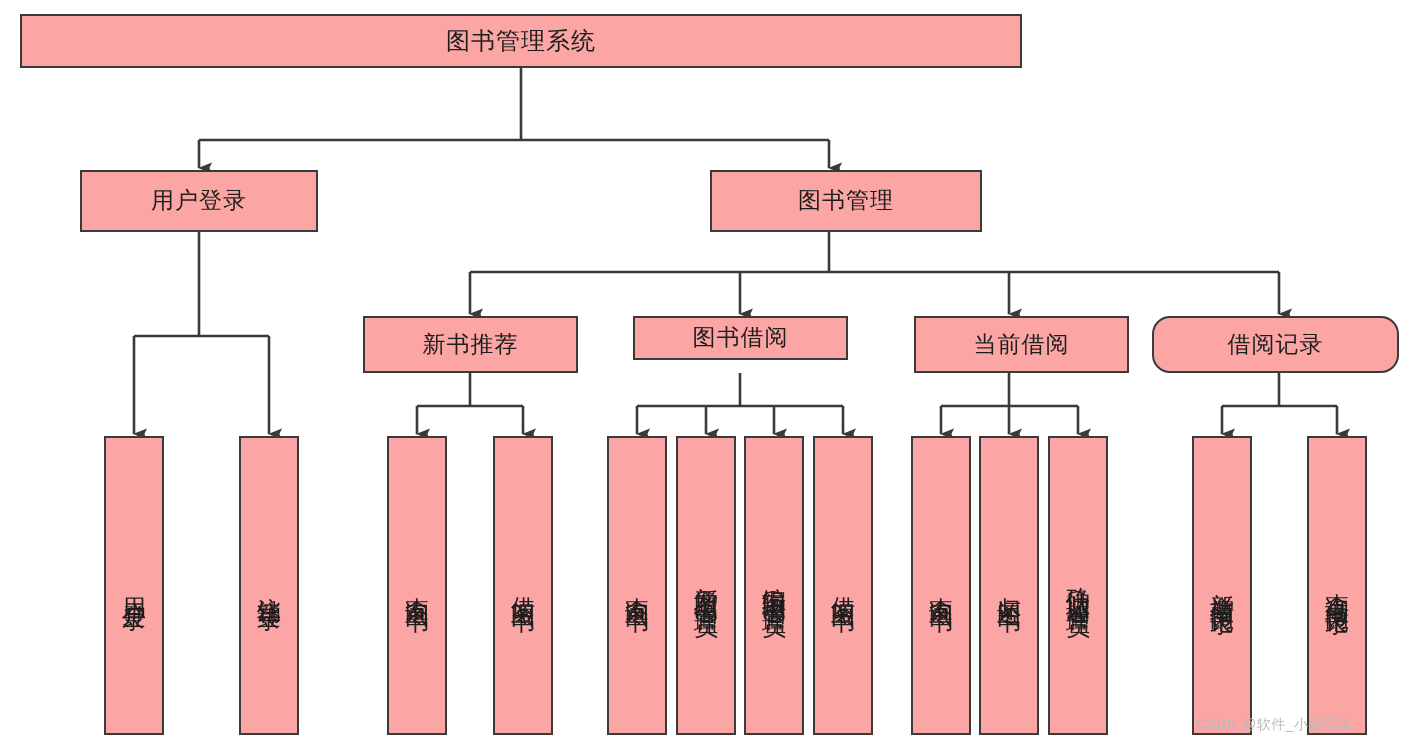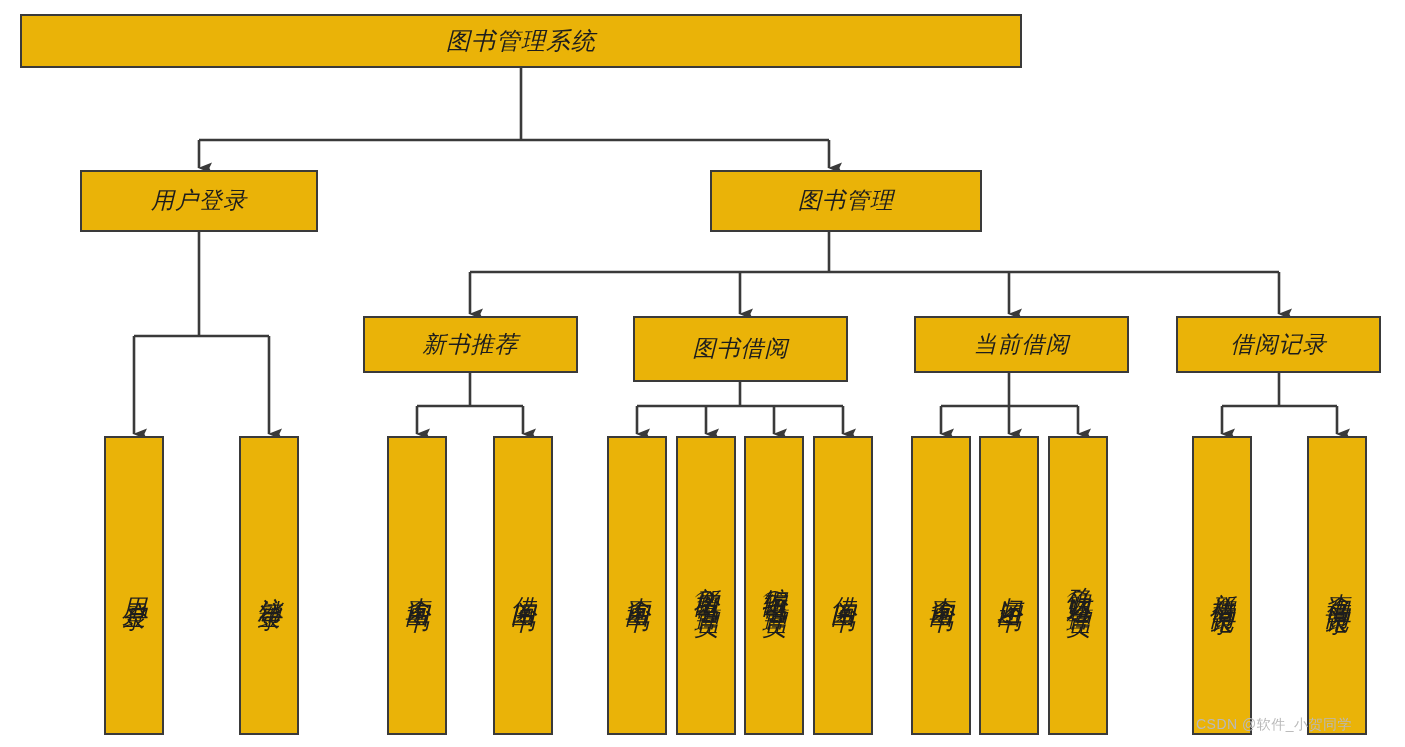"图书管理系统" .node { background: #eab308 -> #fca5a5; font-style: italic -> none }
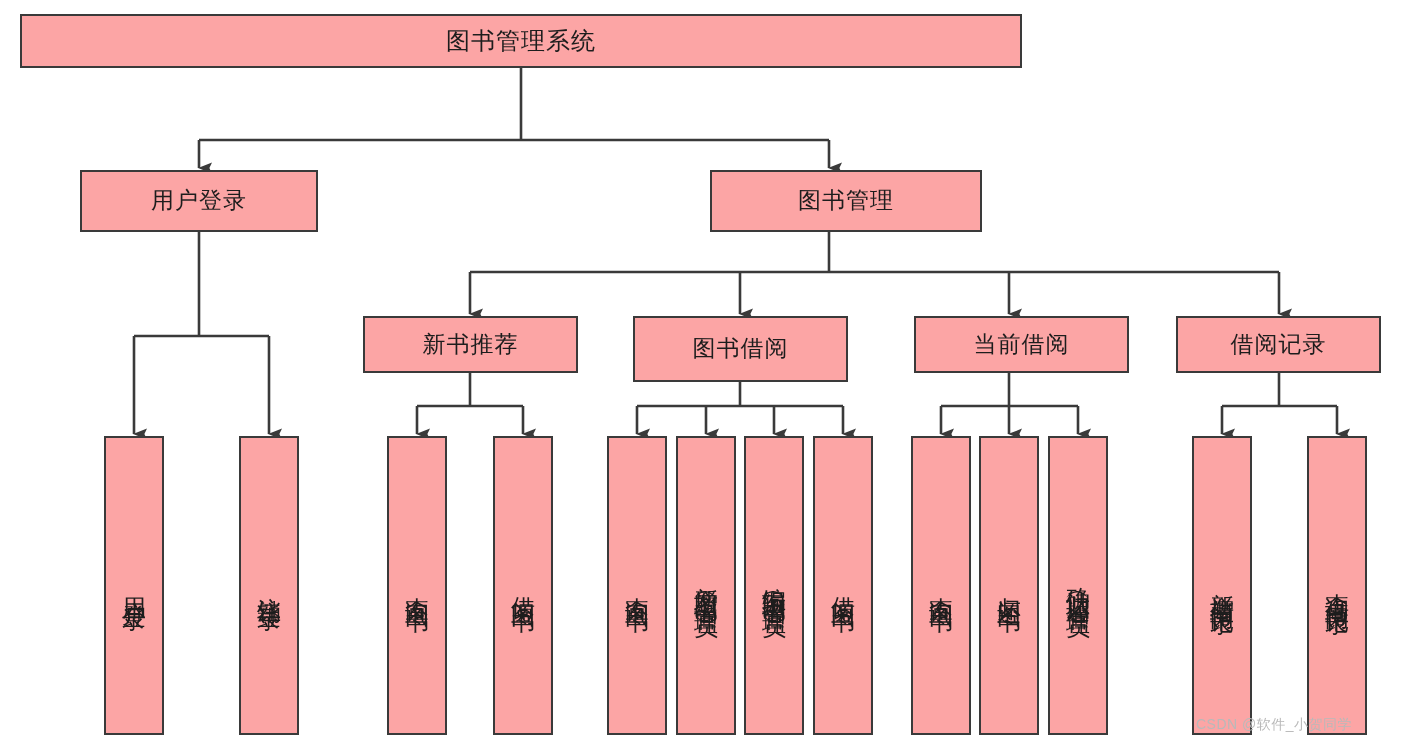"图书借阅" div.node { height: 66px -> 44px }
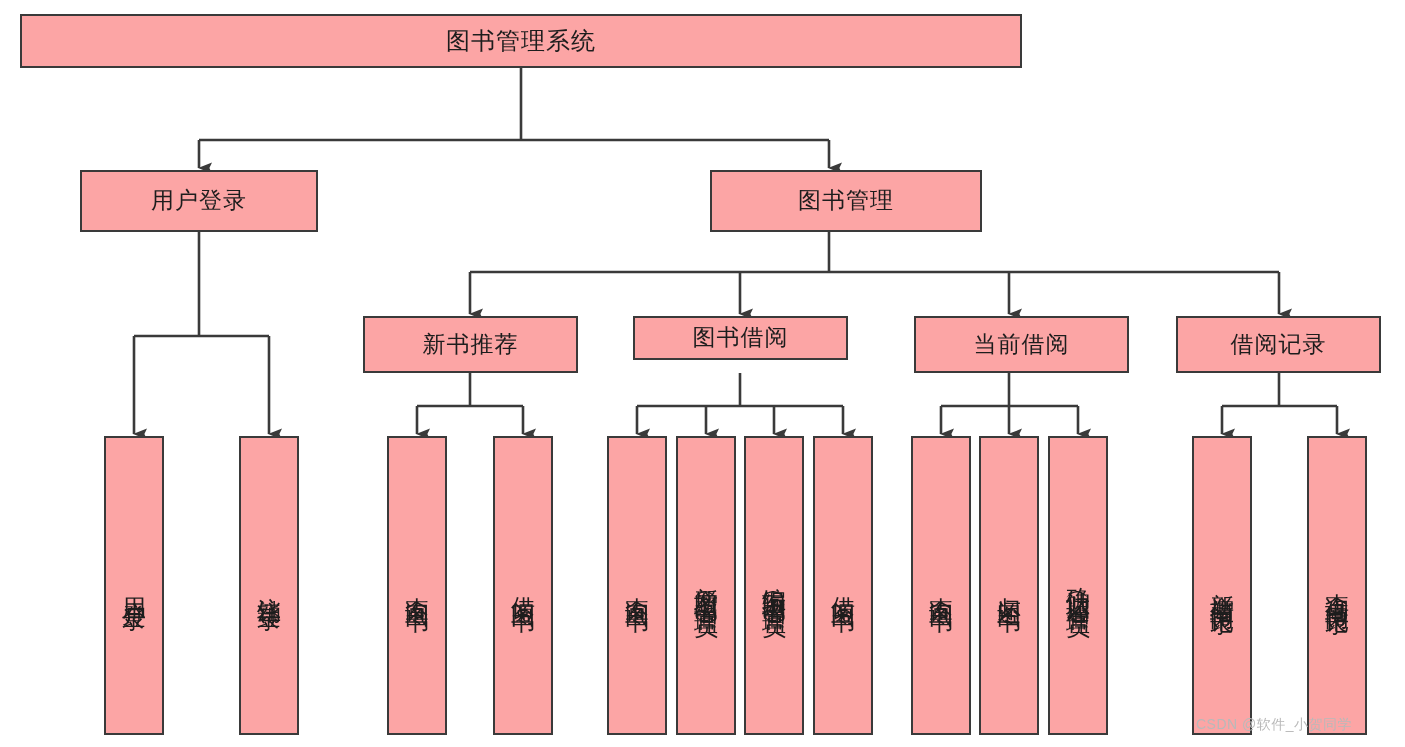"借阅记录" div.node { border-radius: none -> 18px; left: 1176px -> 1152px; width: 205px -> 247px }
